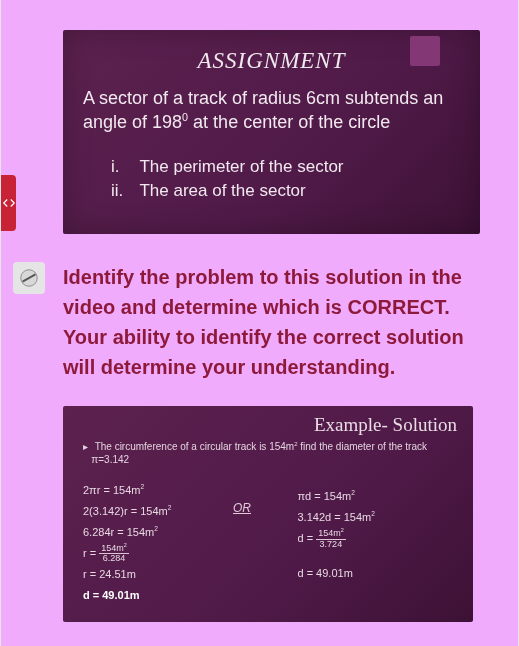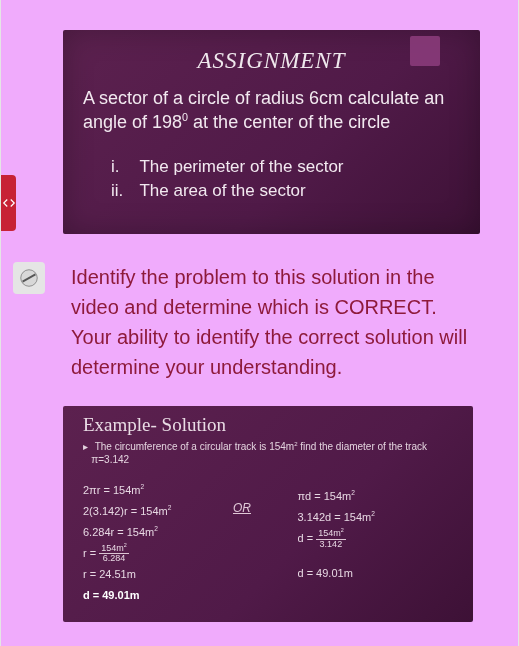"A sector of a circle" span { text: circle of radius 6cm calculate -> track of radius 6cm subtends }
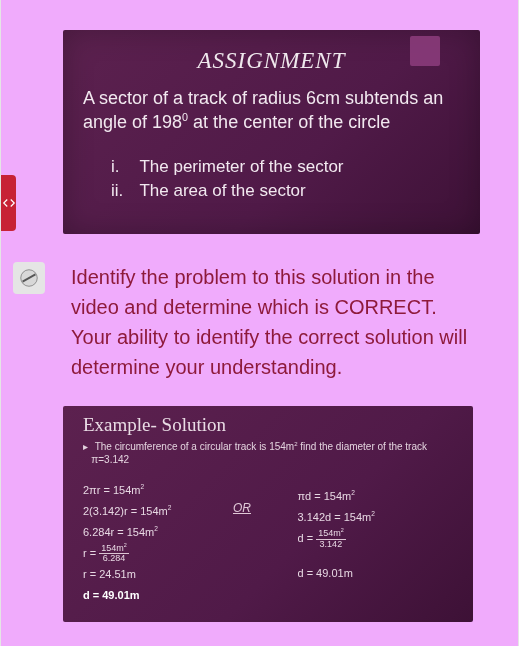"Identify the problem to this" .instruction { font-weight: 400 -> 700; margin-left: 8px -> none }
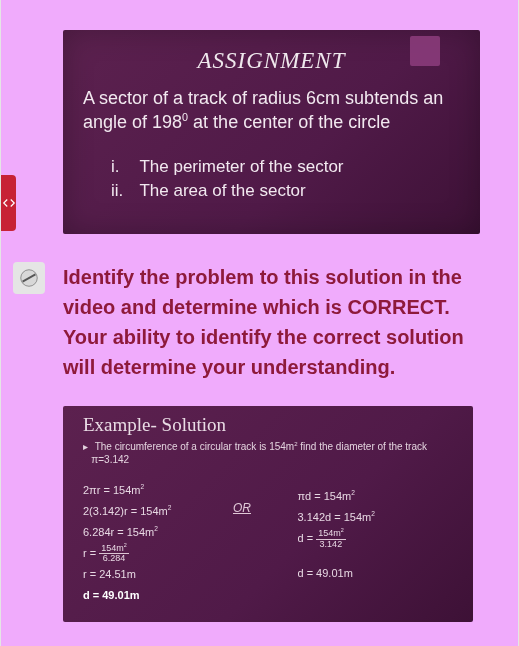"Example- Solution" .slide2-title { text-align: none -> right }
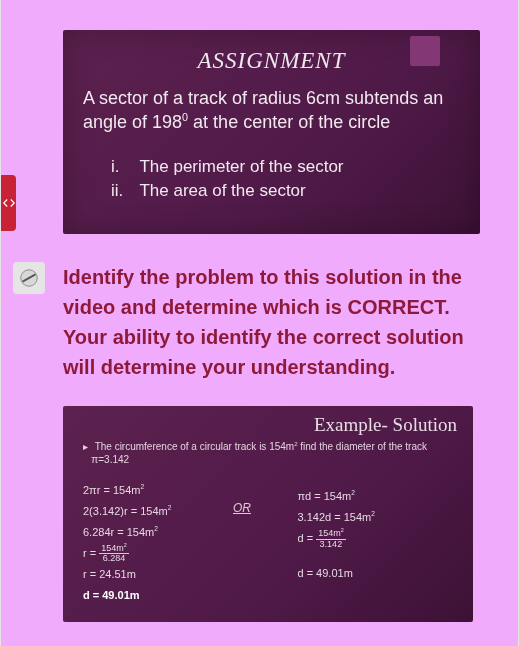"3.142" span.bot { text: 3.142 -> 3.724 }
